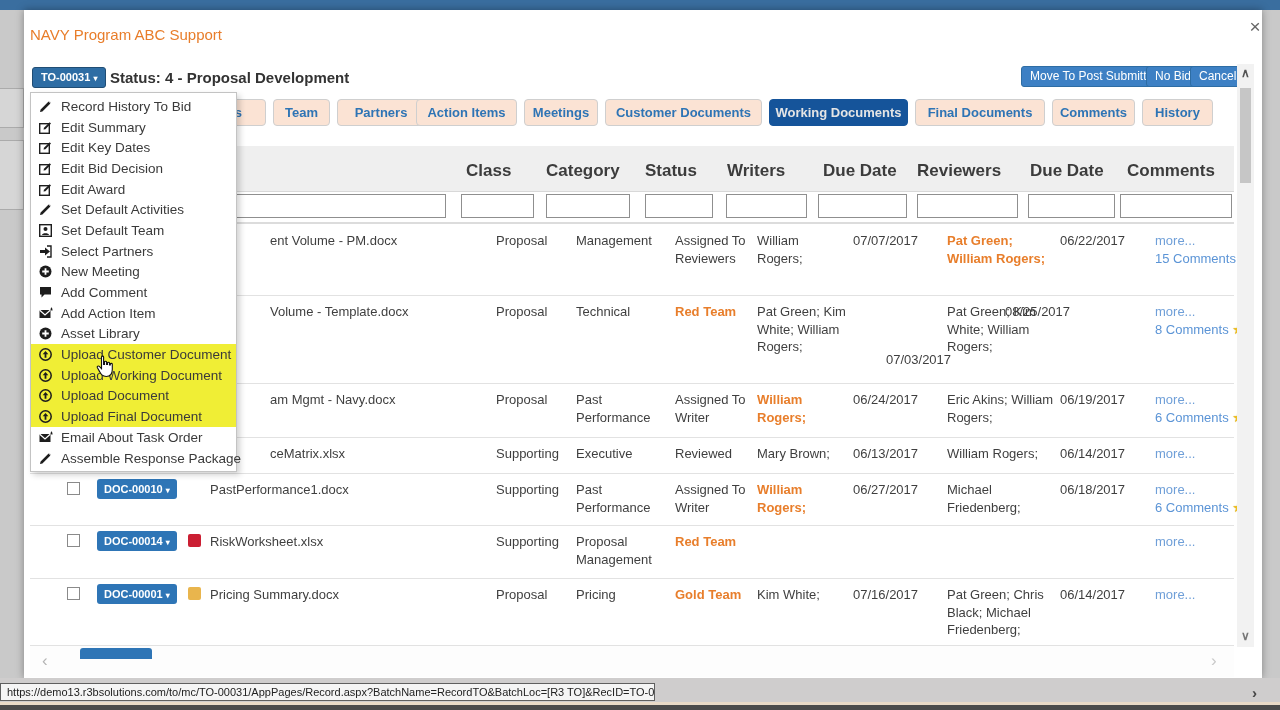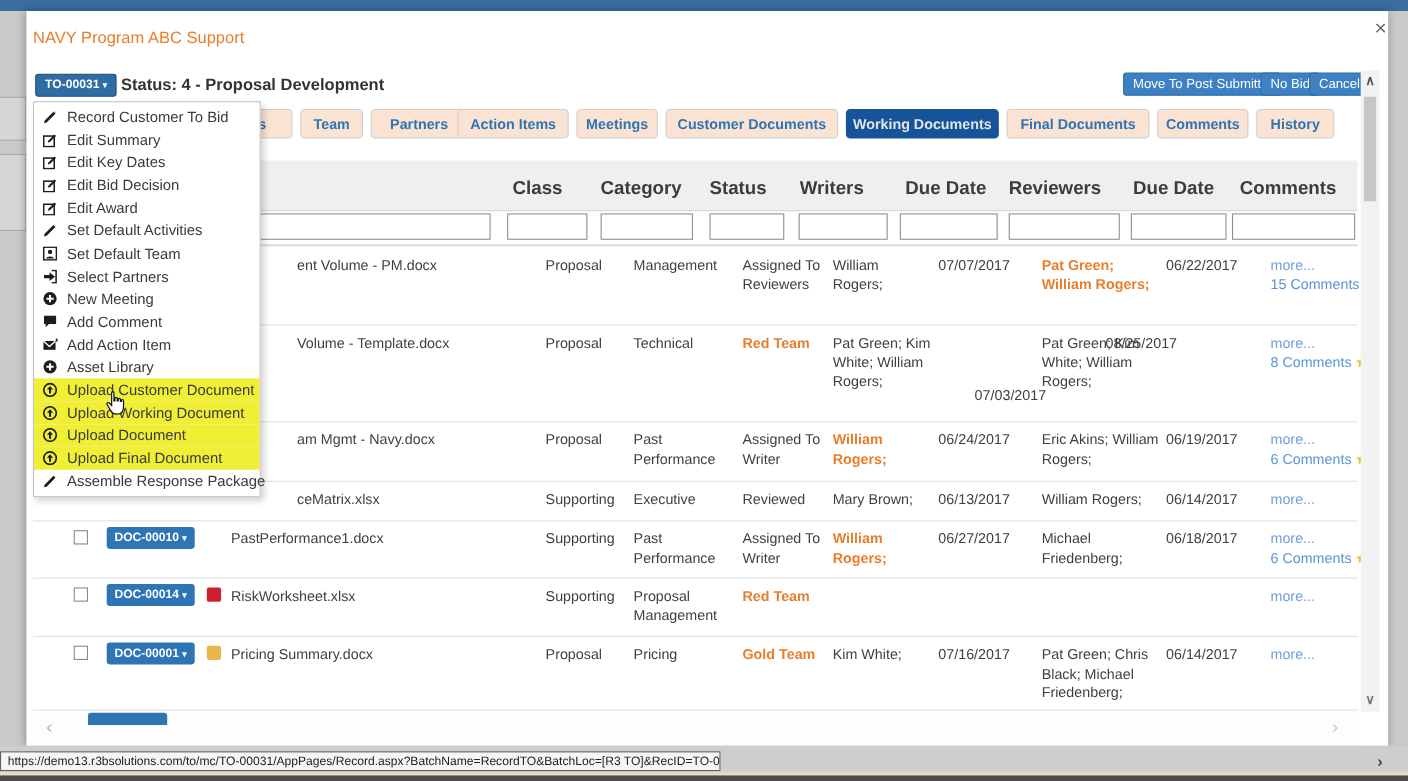"Record Customer To Bid" span { text: Customer -> History }
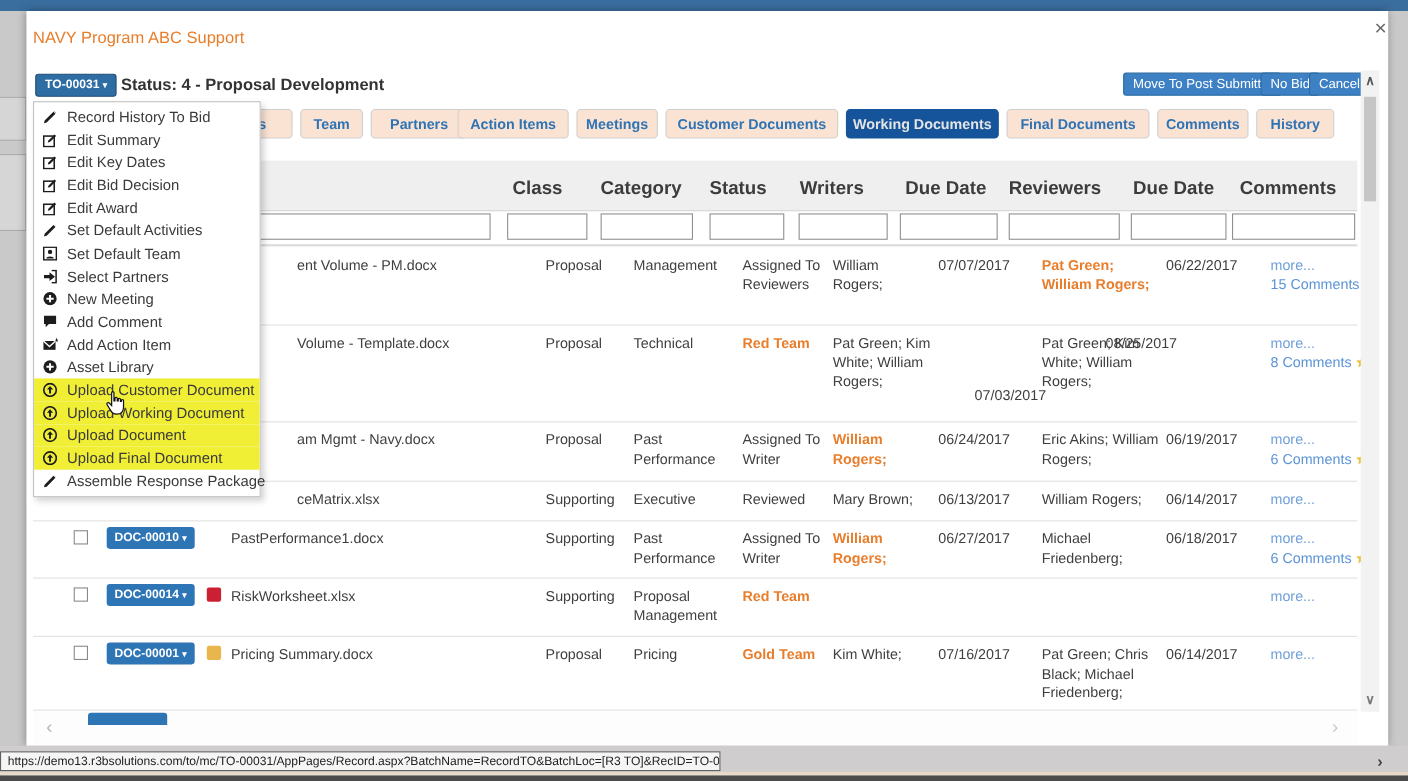"Email About Task Order" div.menu-item { html: none -> <div> <span> <svg> <rect></rect> <path></path> <path></path> </svg> </span> <span>Email About Task Order</span> </div> }
